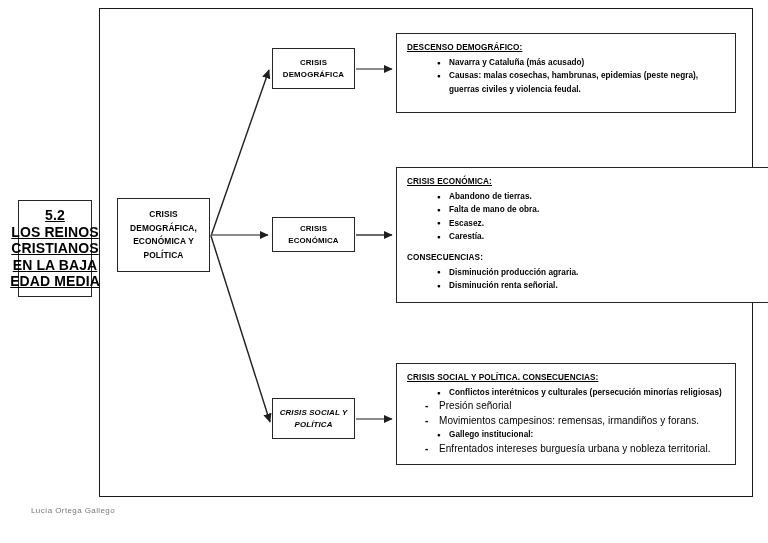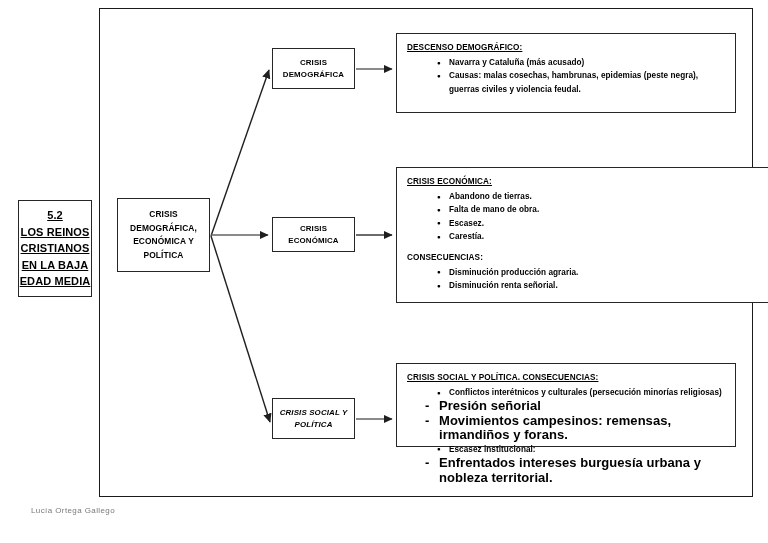"5.2" .title-box .tline { font-size: 11px -> 14px }
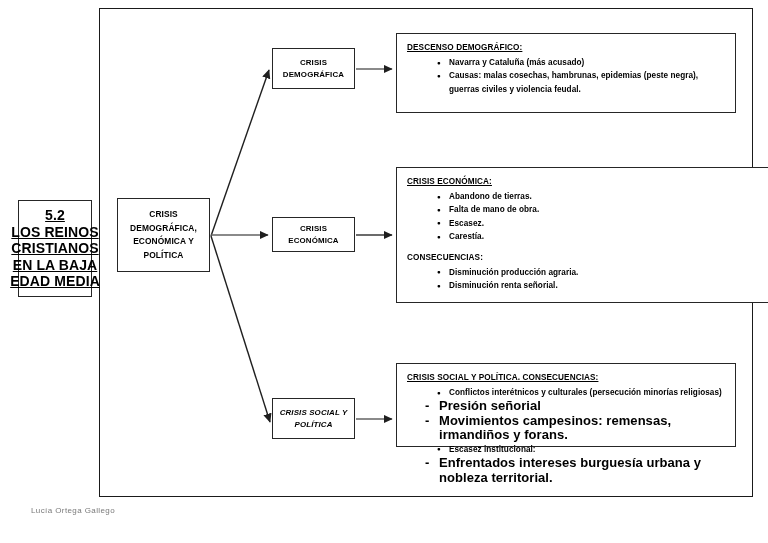"CRISIS SOCIAL Y POLÍTICA. CONSECUENCIAS:" #detail-social { height: 84px -> 102px }
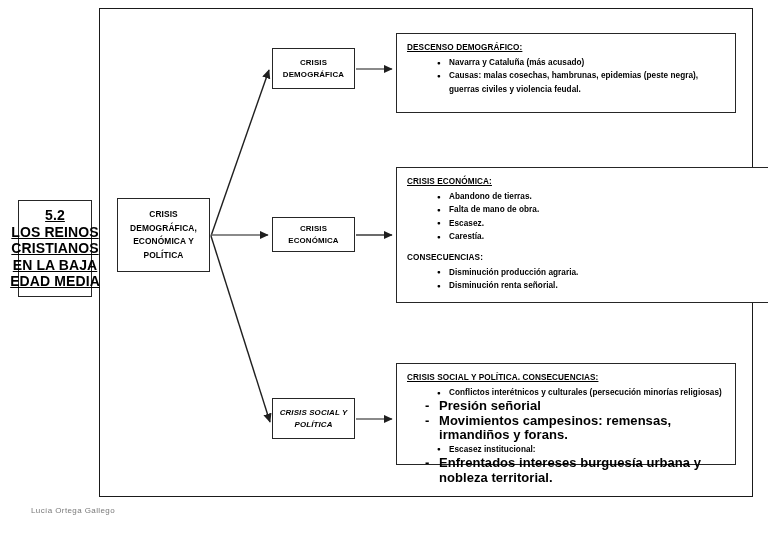"Presión señorial" ul.sub > li { font-size: 13px -> 10px; font-weight: bold -> normal }
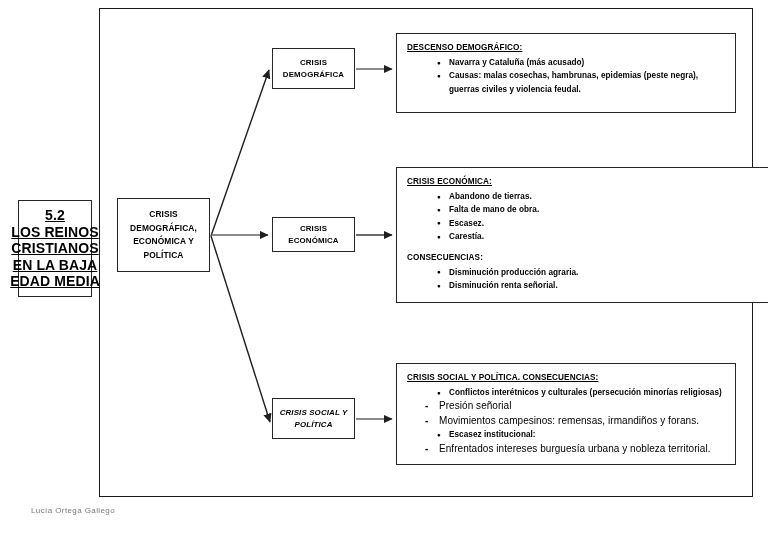"Escasez institucional:" li { text: Escasez -> Gallego }
